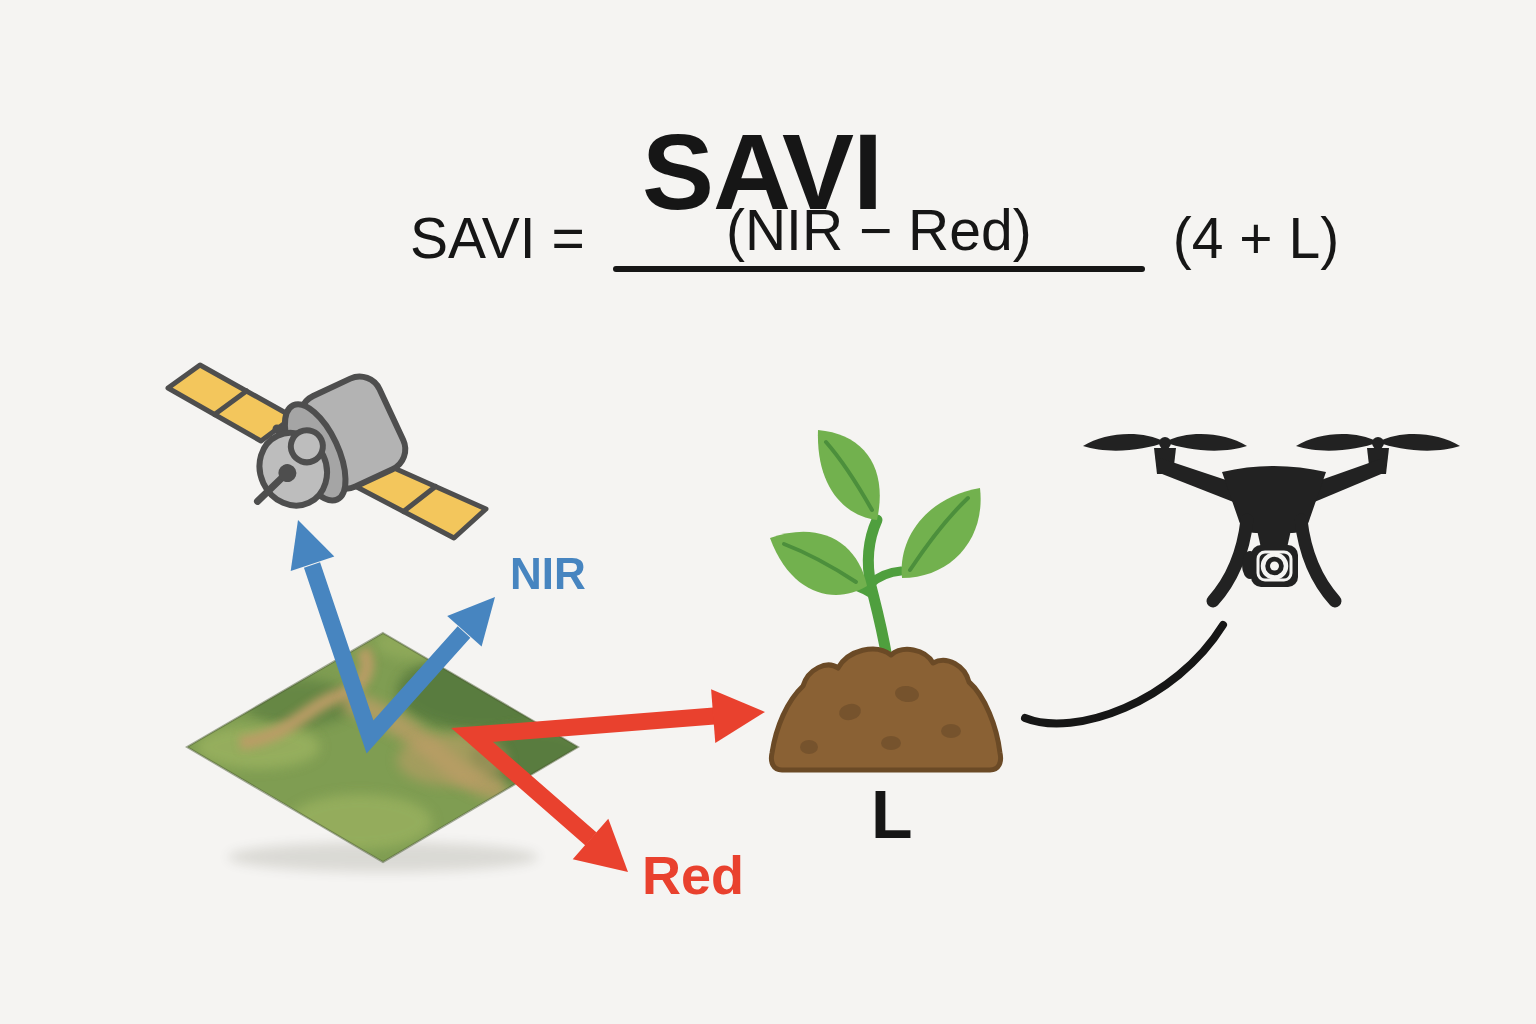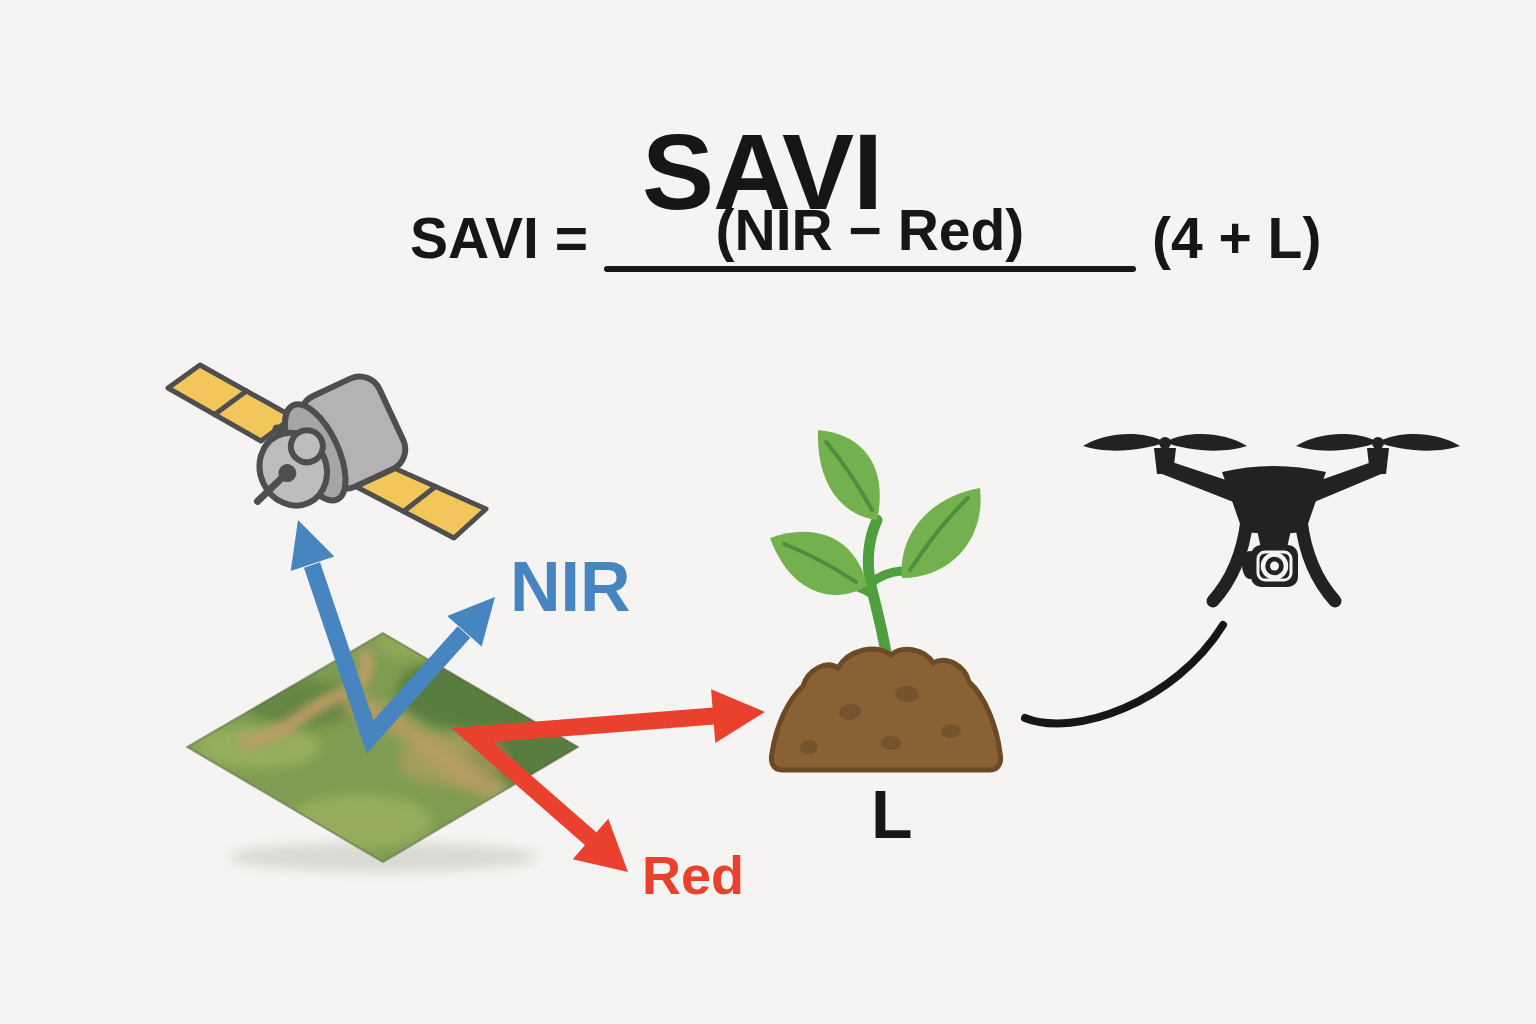"SAVI =" .formula { font-weight: 700 -> 400; gap: 16px -> 28px }
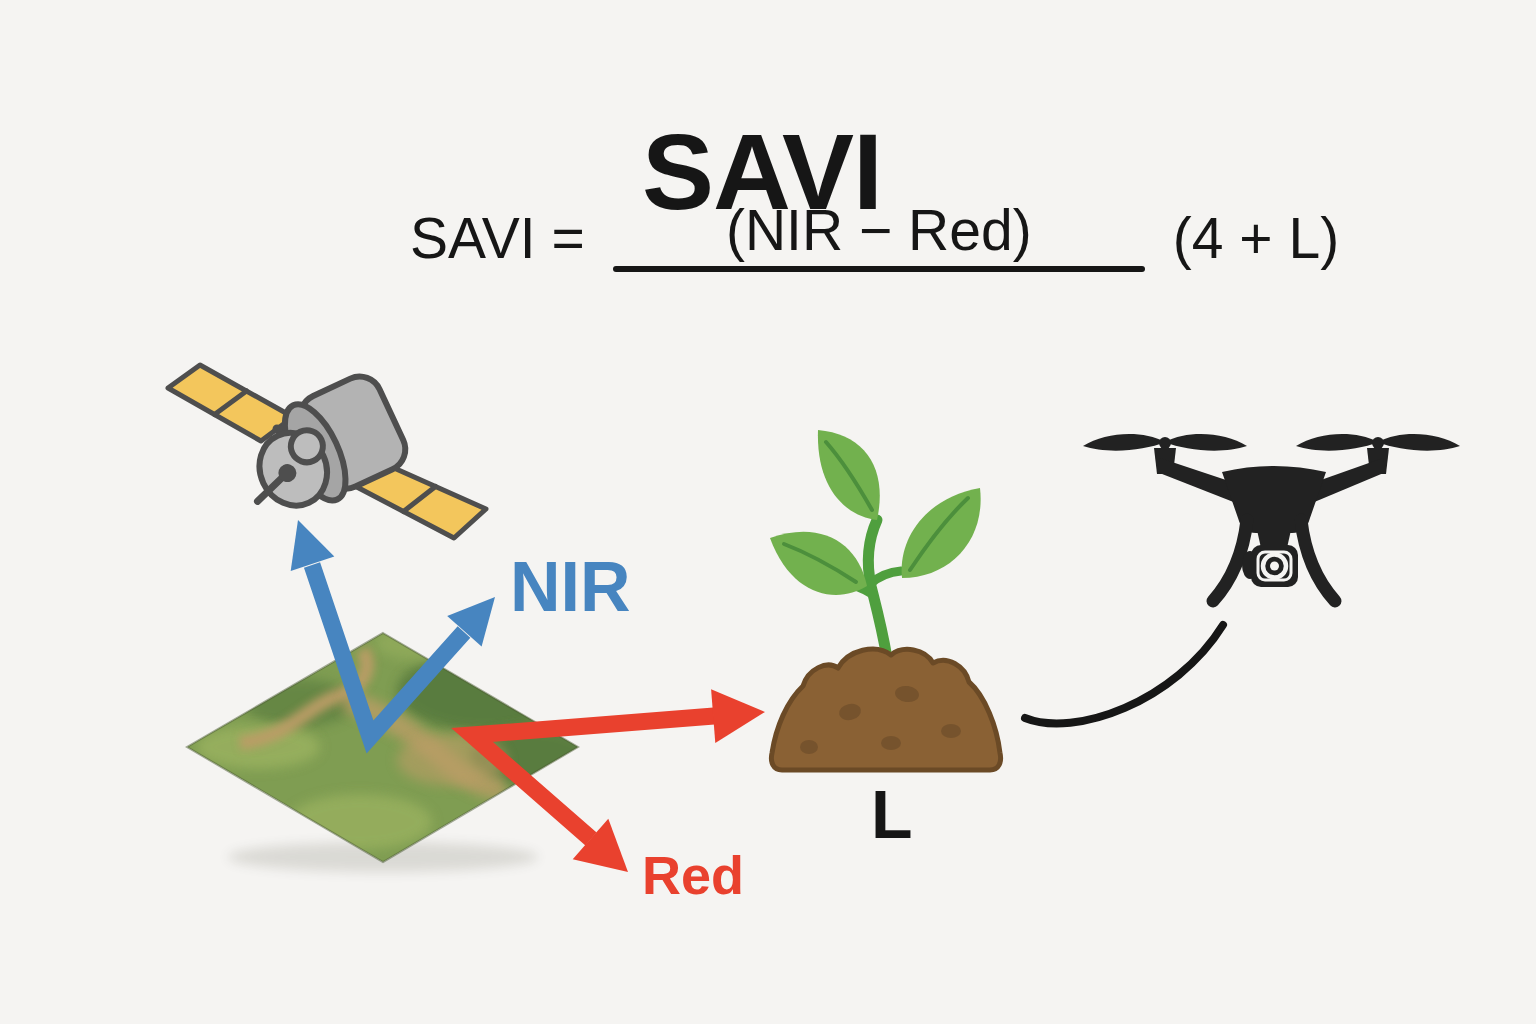"NIR" .nir-label { font-size: 70px -> 44px }
